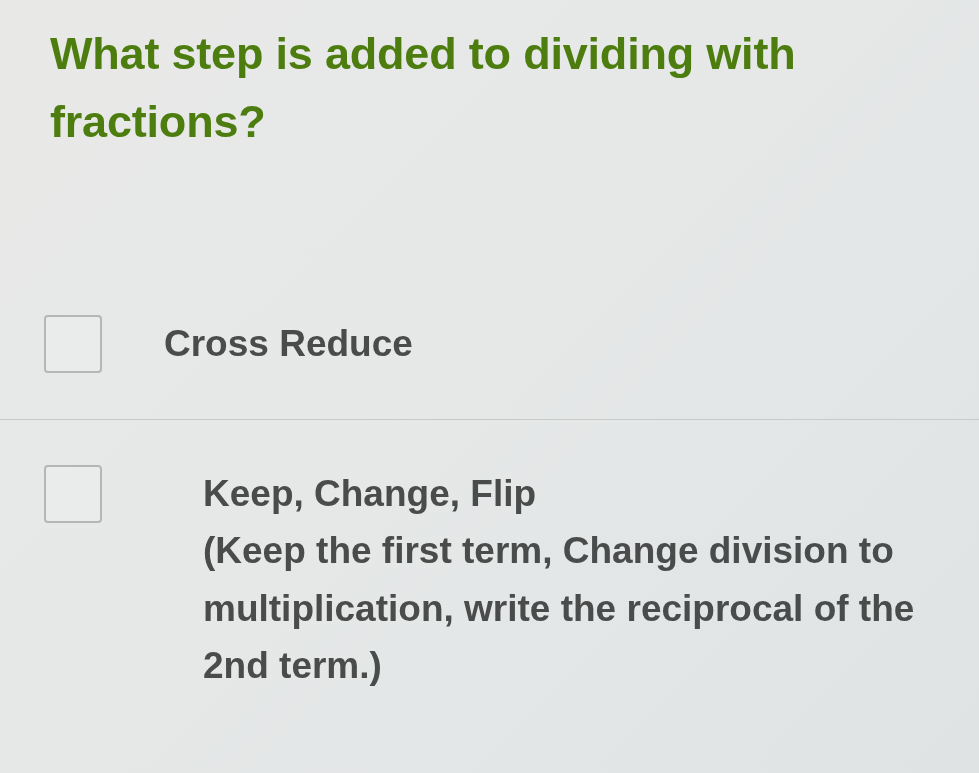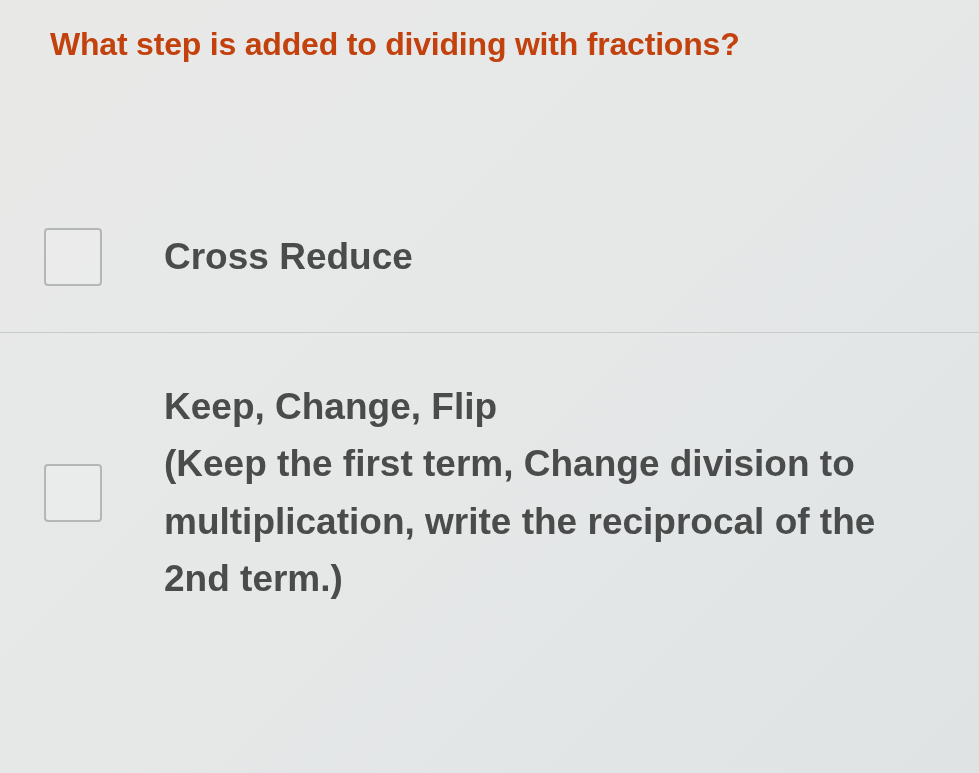"What step is added to" .question-text { color: #c2410c -> #4d7c0f; font-size: 32px -> 45px }
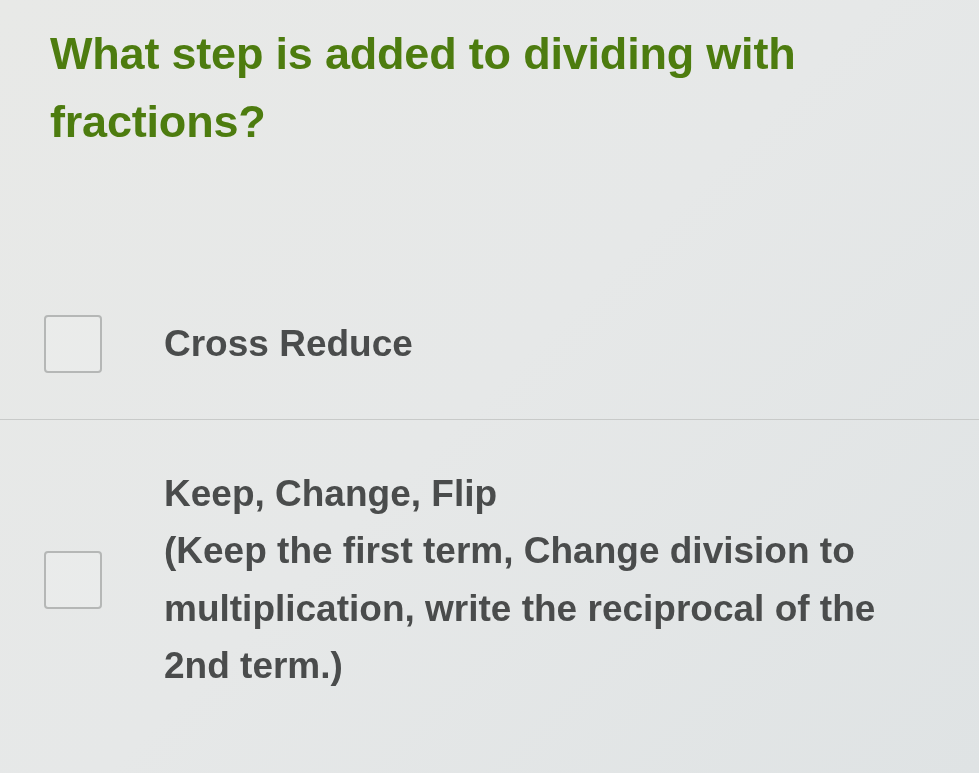"Keep, Change, Flip" .option-row.second { align-items: center -> flex-start; gap: none -> 39px }
